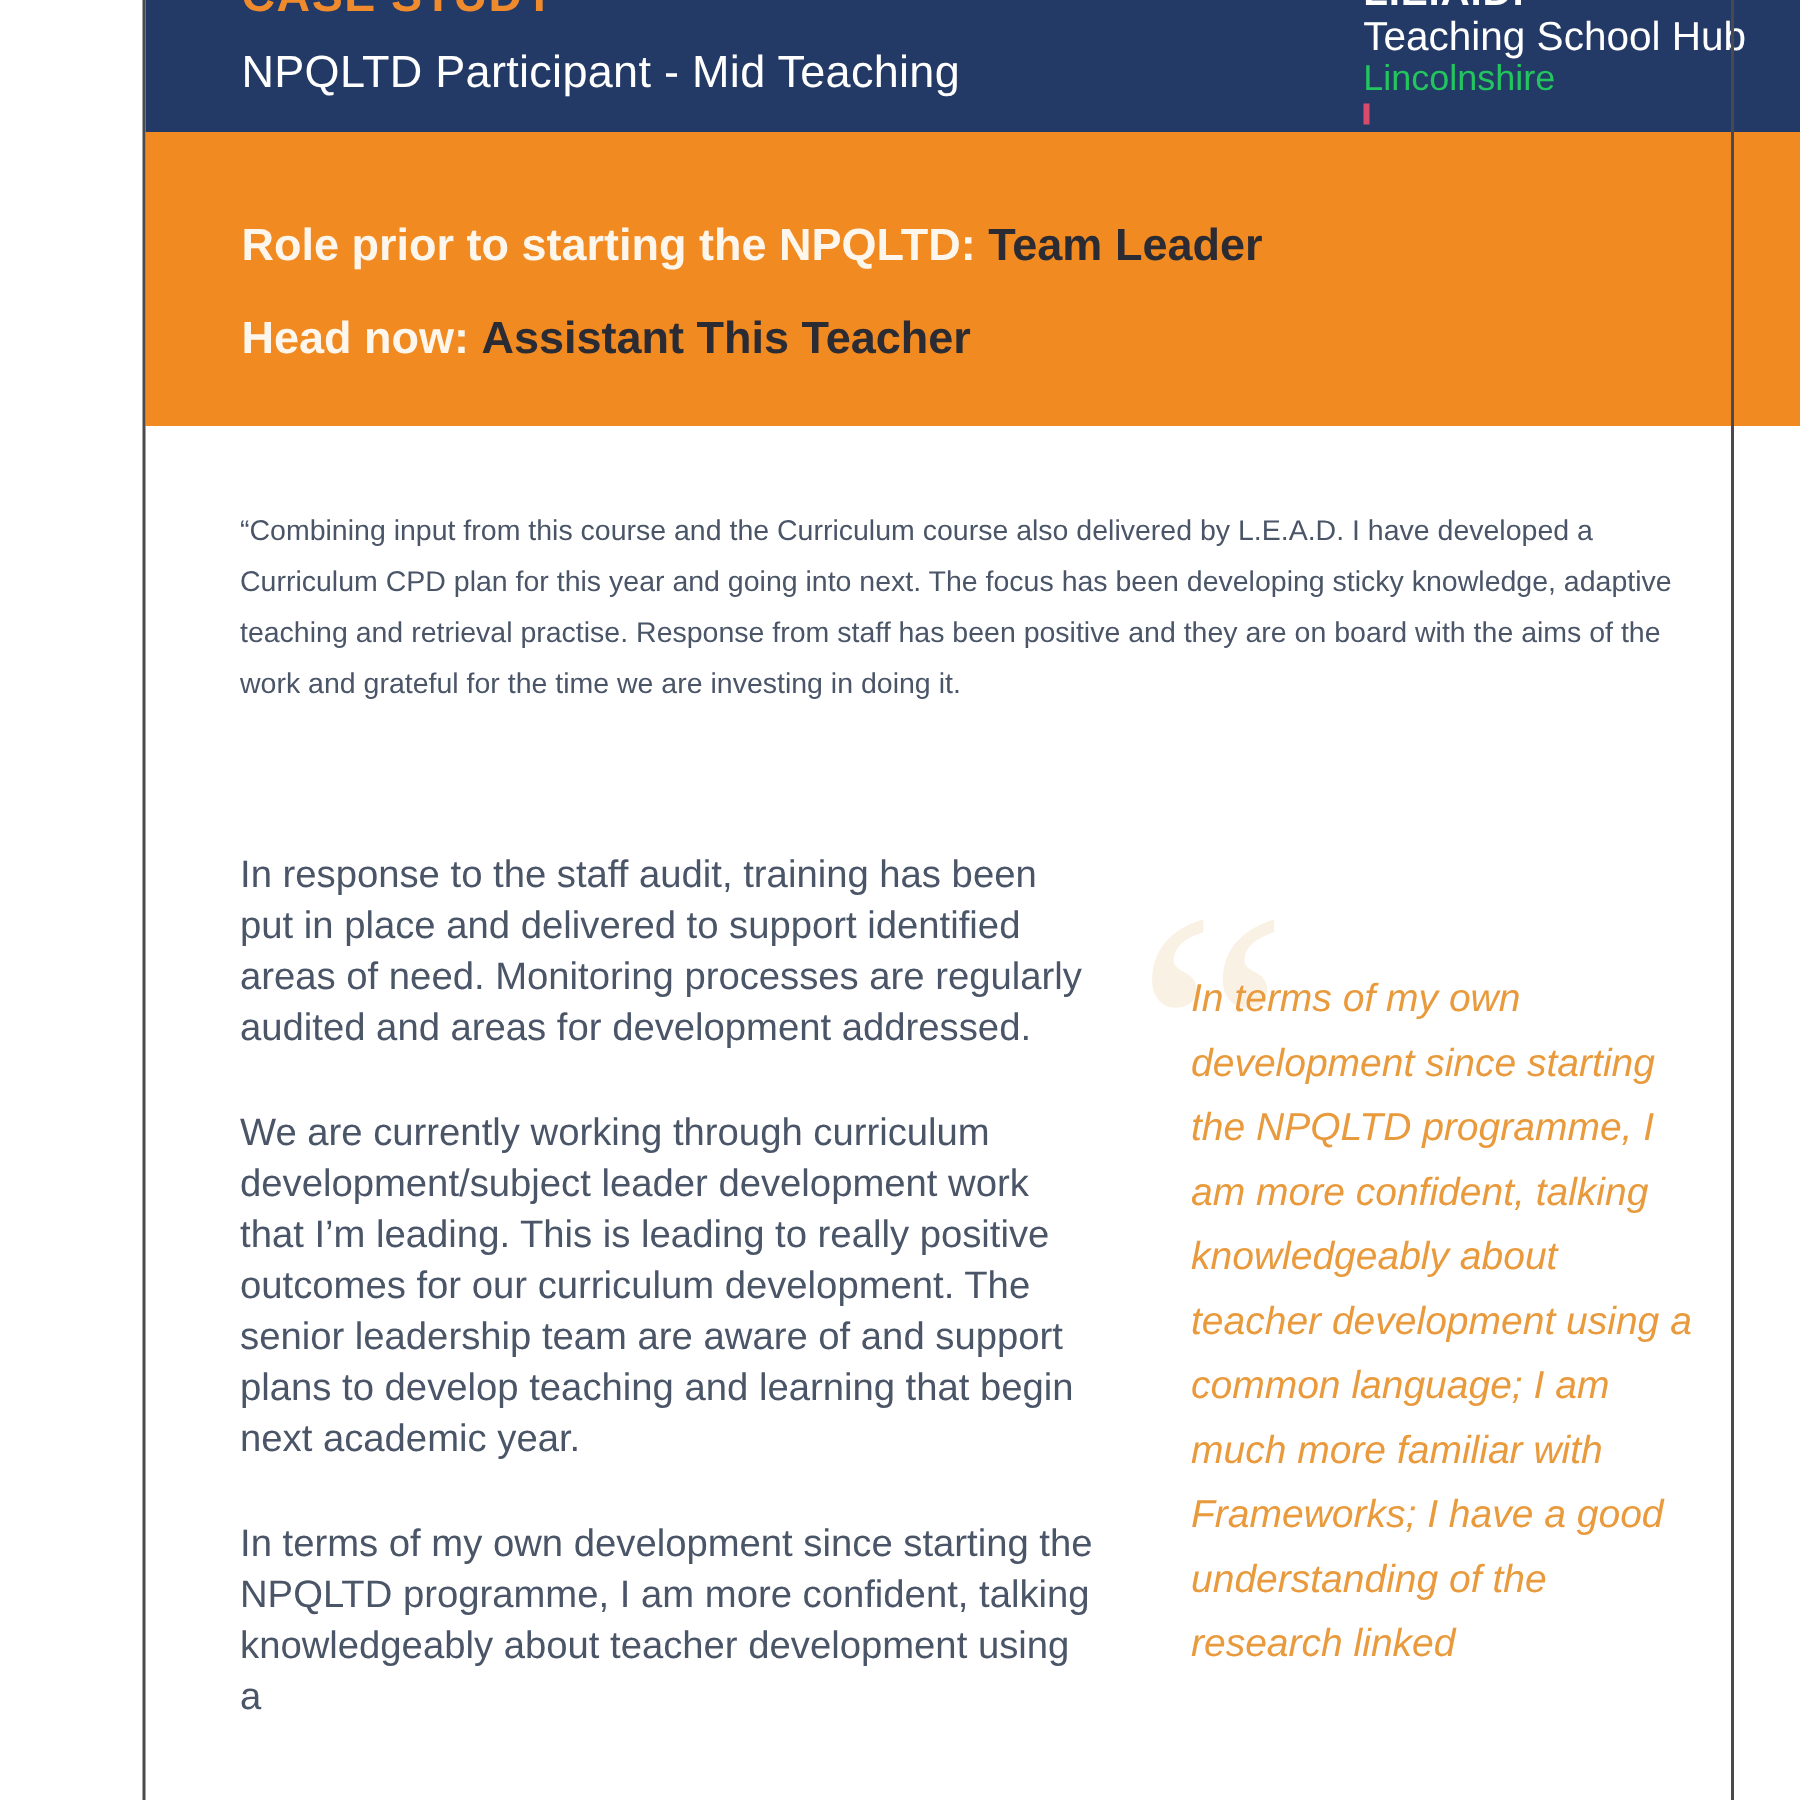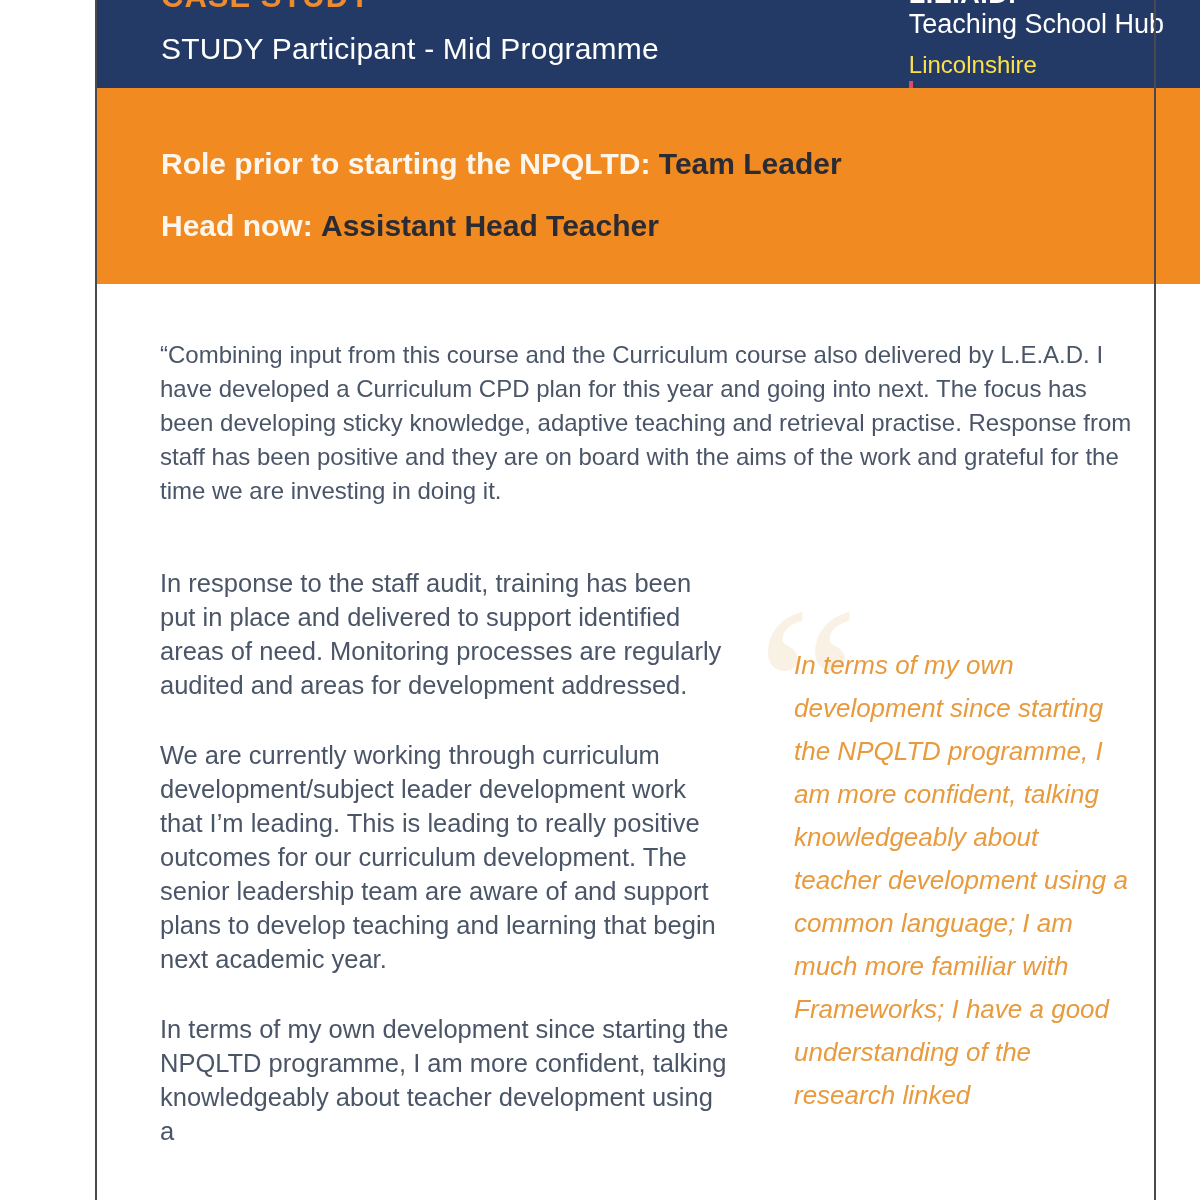"STUDY Participant - Mid Programme" div { text: STUDY Participant - Mid Programme -> NPQLTD Participant - Mid Teaching }
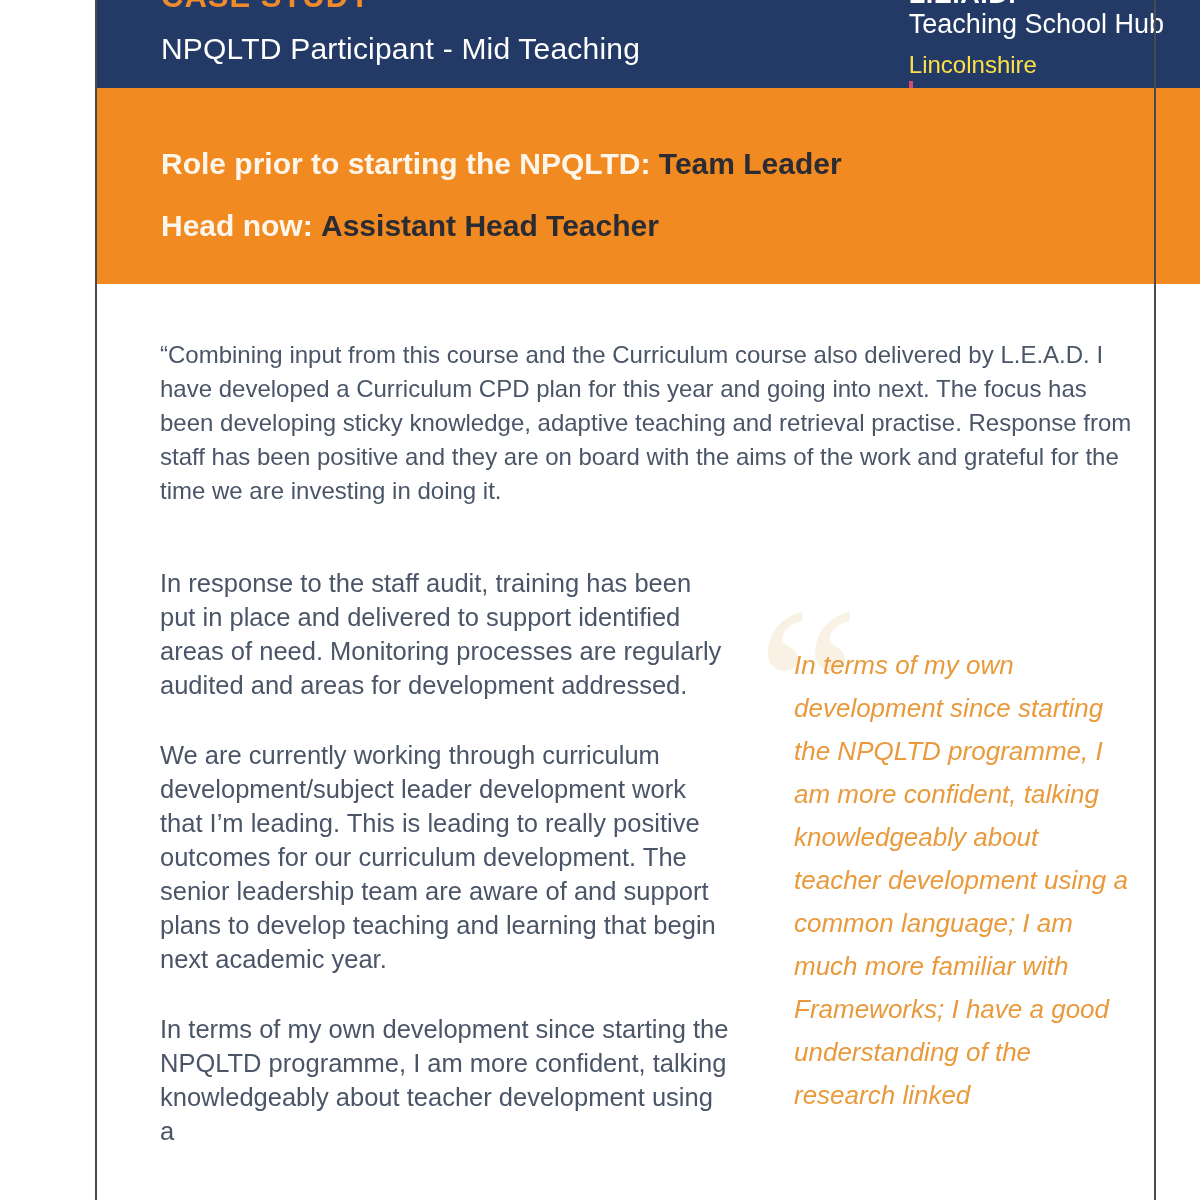"Lincolnshire" #logo-region { color: #fde047 -> #22c55e; margin-top: 13px -> 1px }
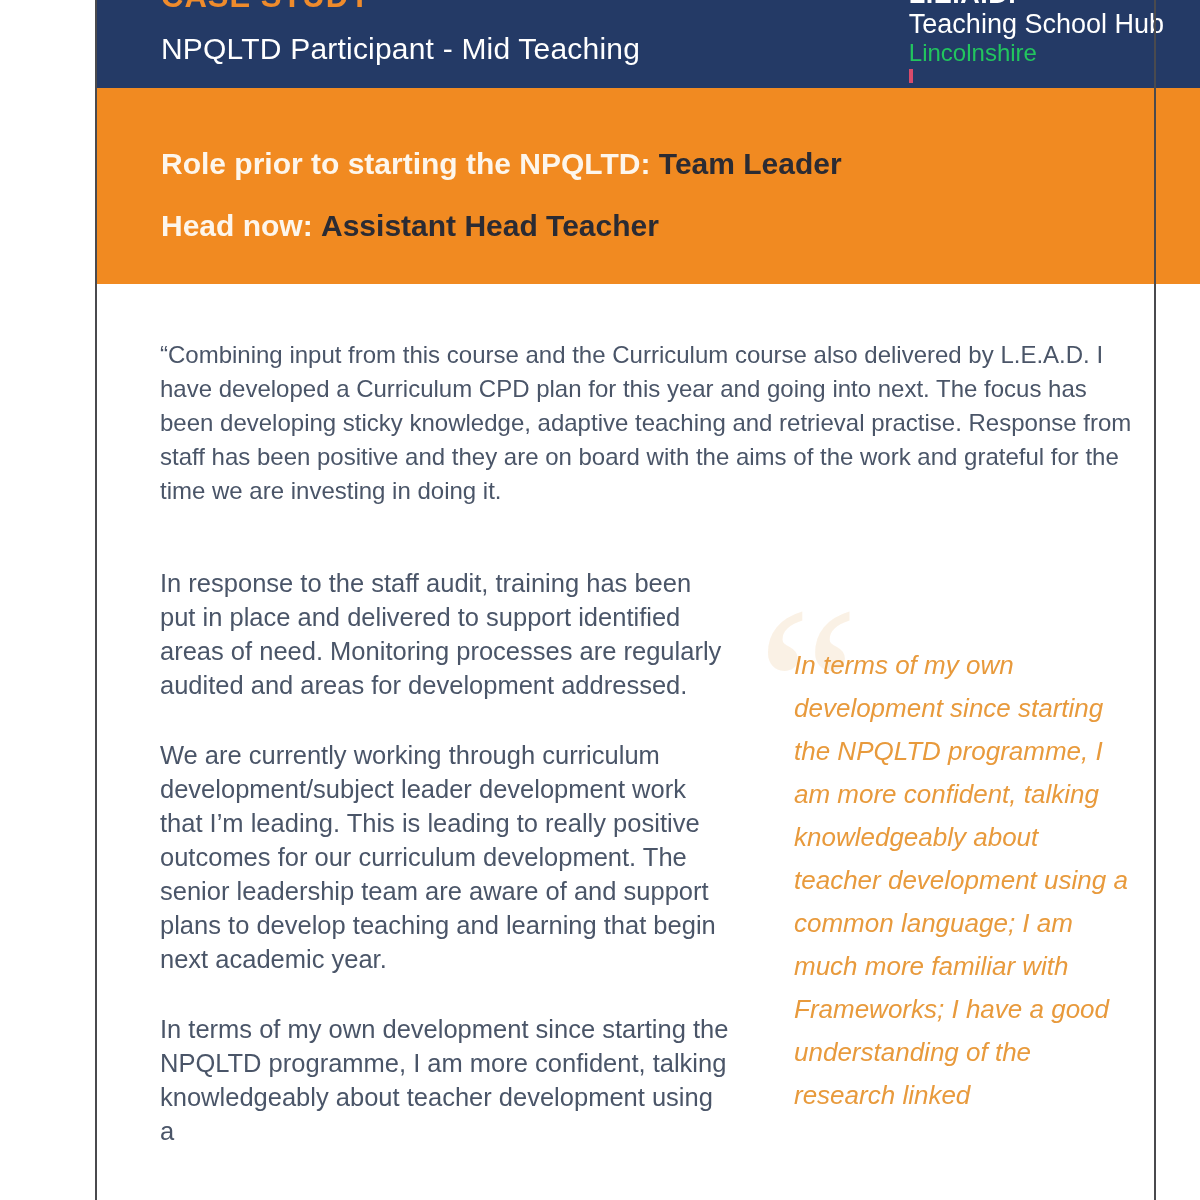"Assistant Head Teacher" span.role-value { text: Head -> This }
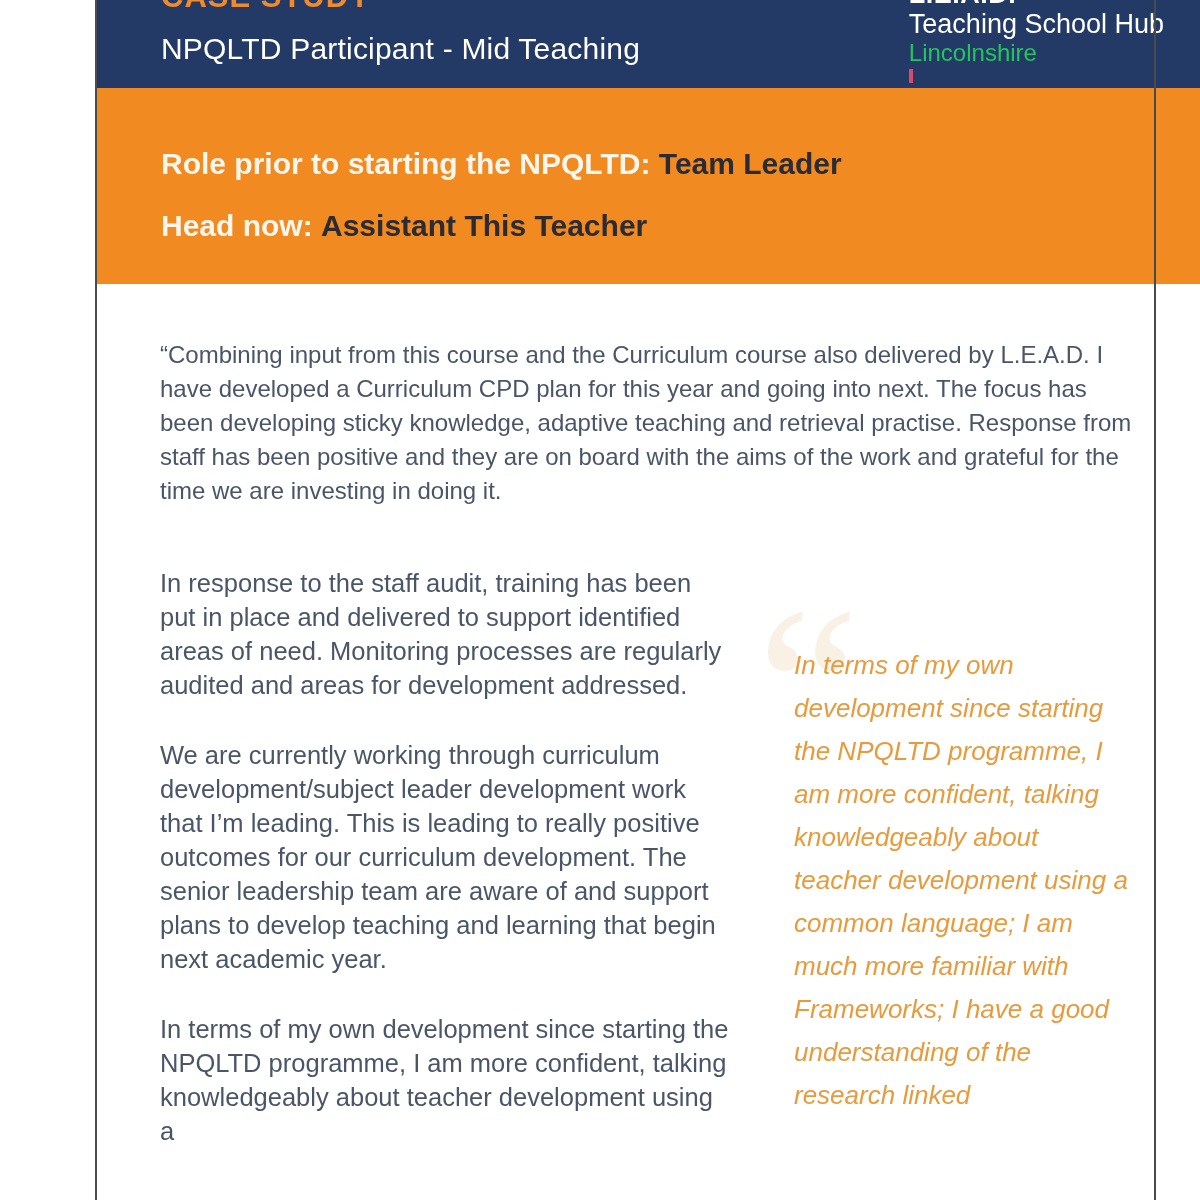"“Combining input from this course" #lead-para { font-size: 24px -> 19px }
